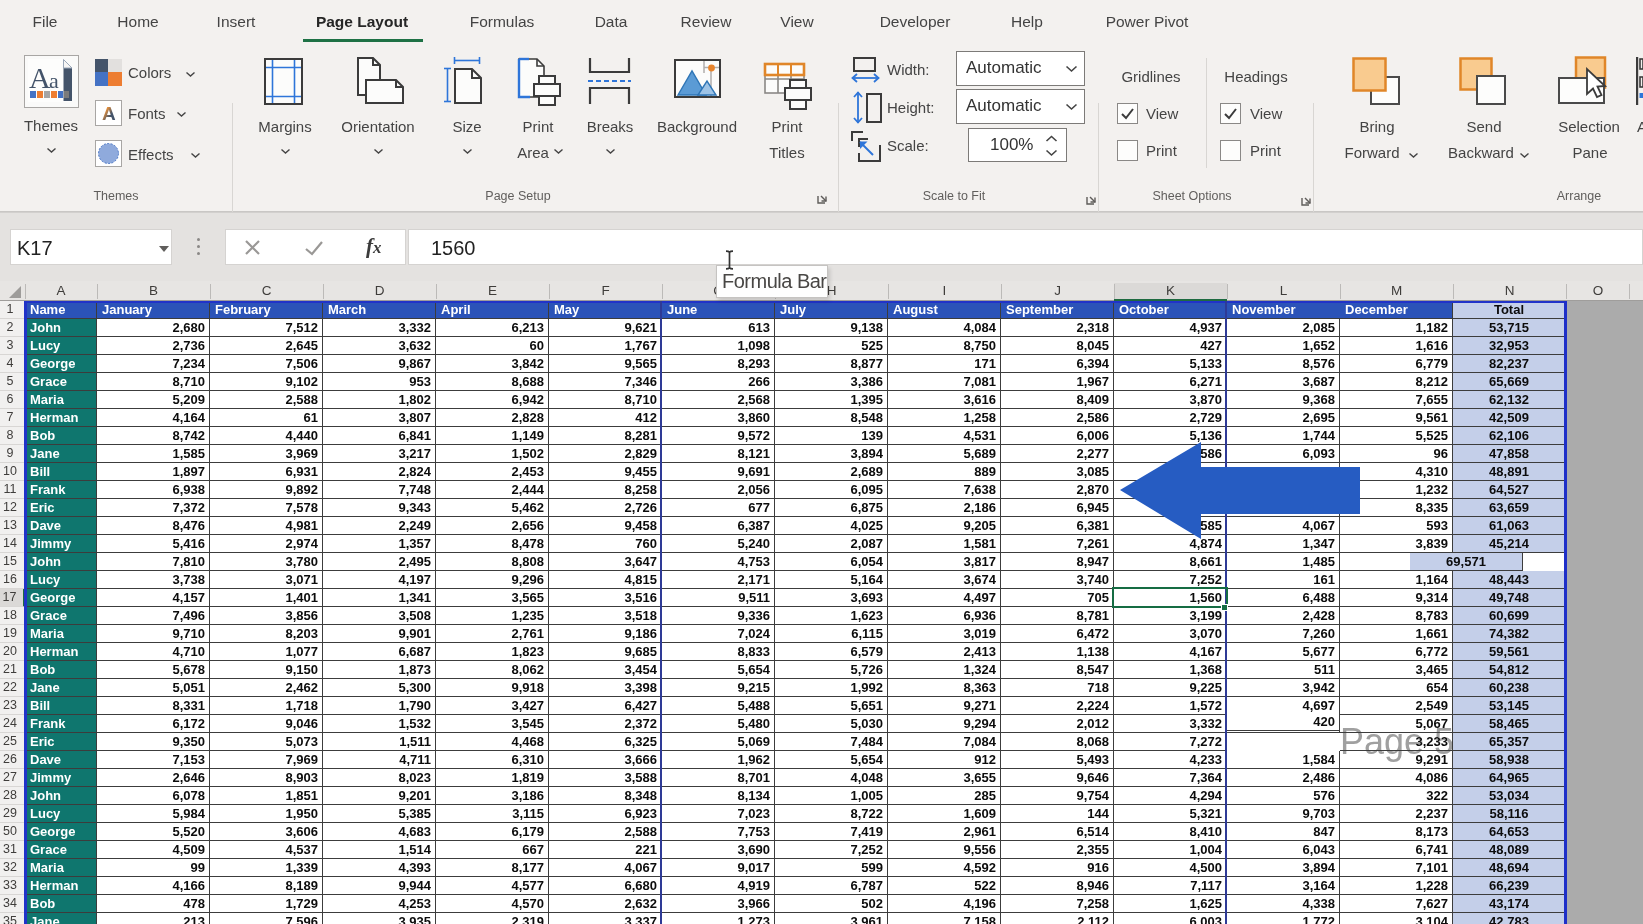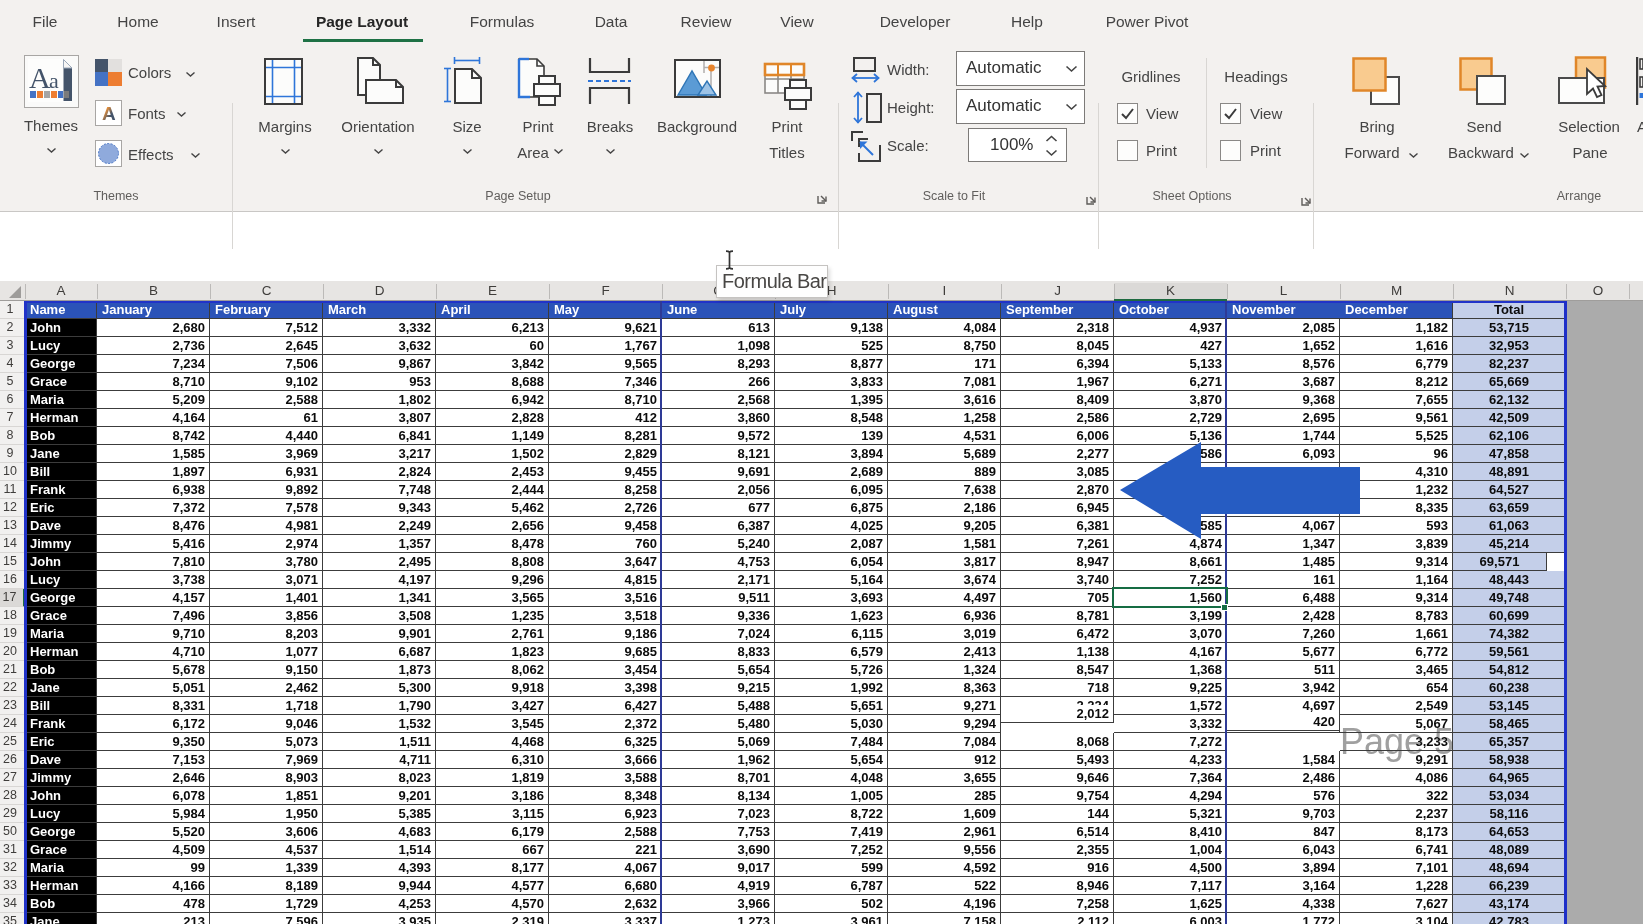"K17" div.abs { html: none -> <div> <div> <div>K17</div> <div></div> </div> <div> <div></div> <div></div> <div></div> </div> <div> <svg> <path></path> </svg> <svg> <path></path> </svg> <div>f<span>x</span></div> </div> <div> <div>1560</div> </div> </div> }
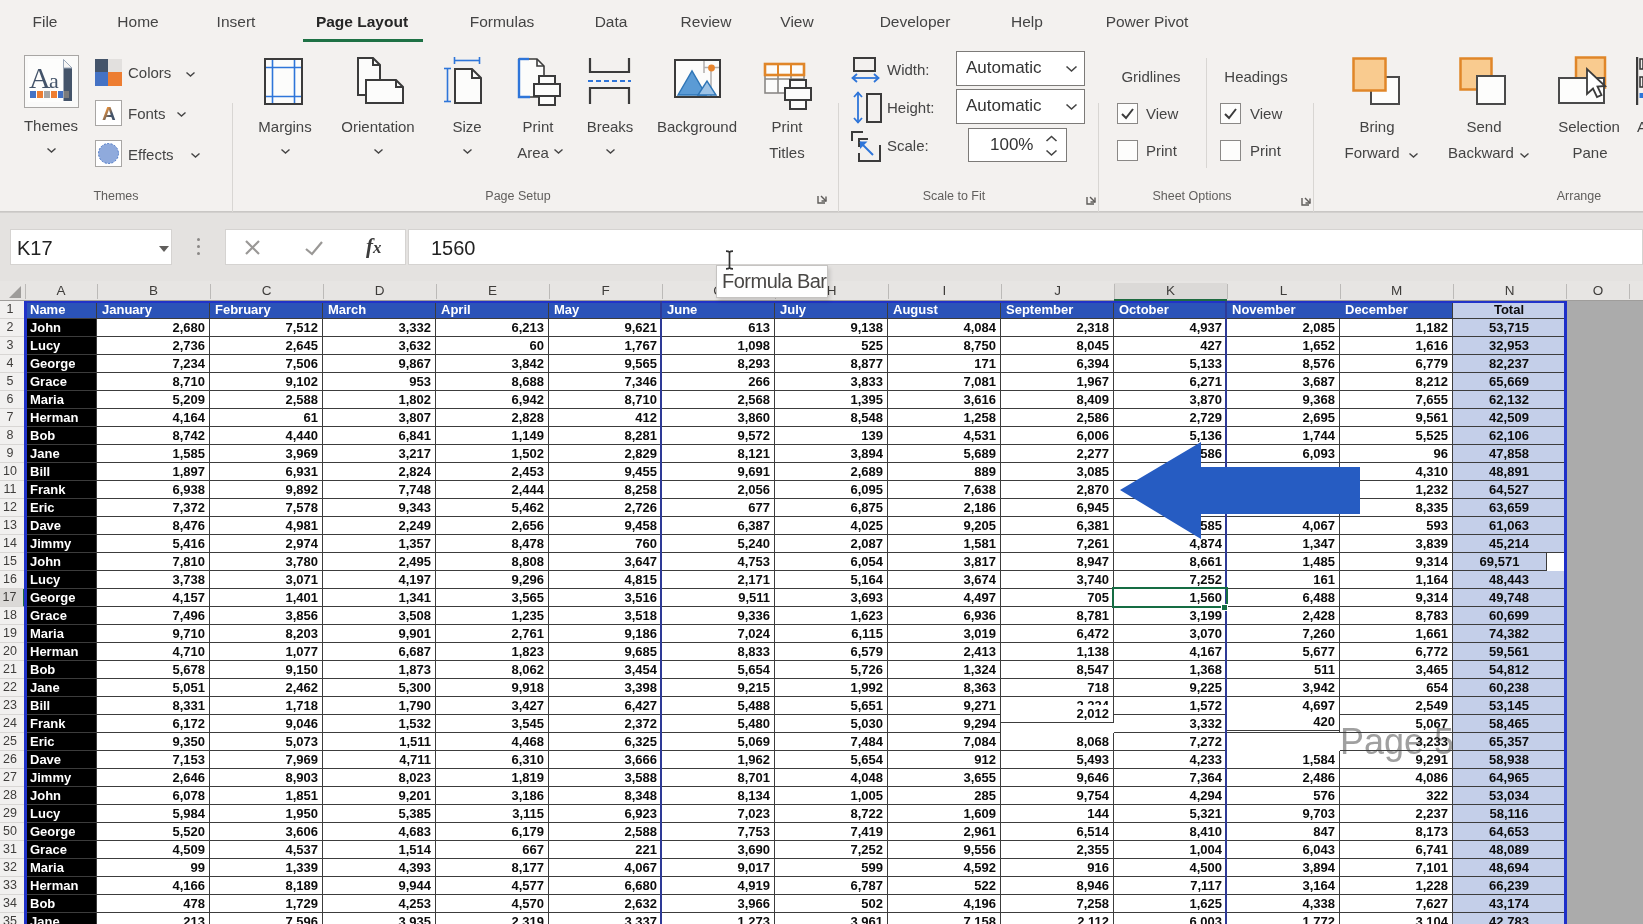"John" .nm { background: #000000 -> #0f766e }
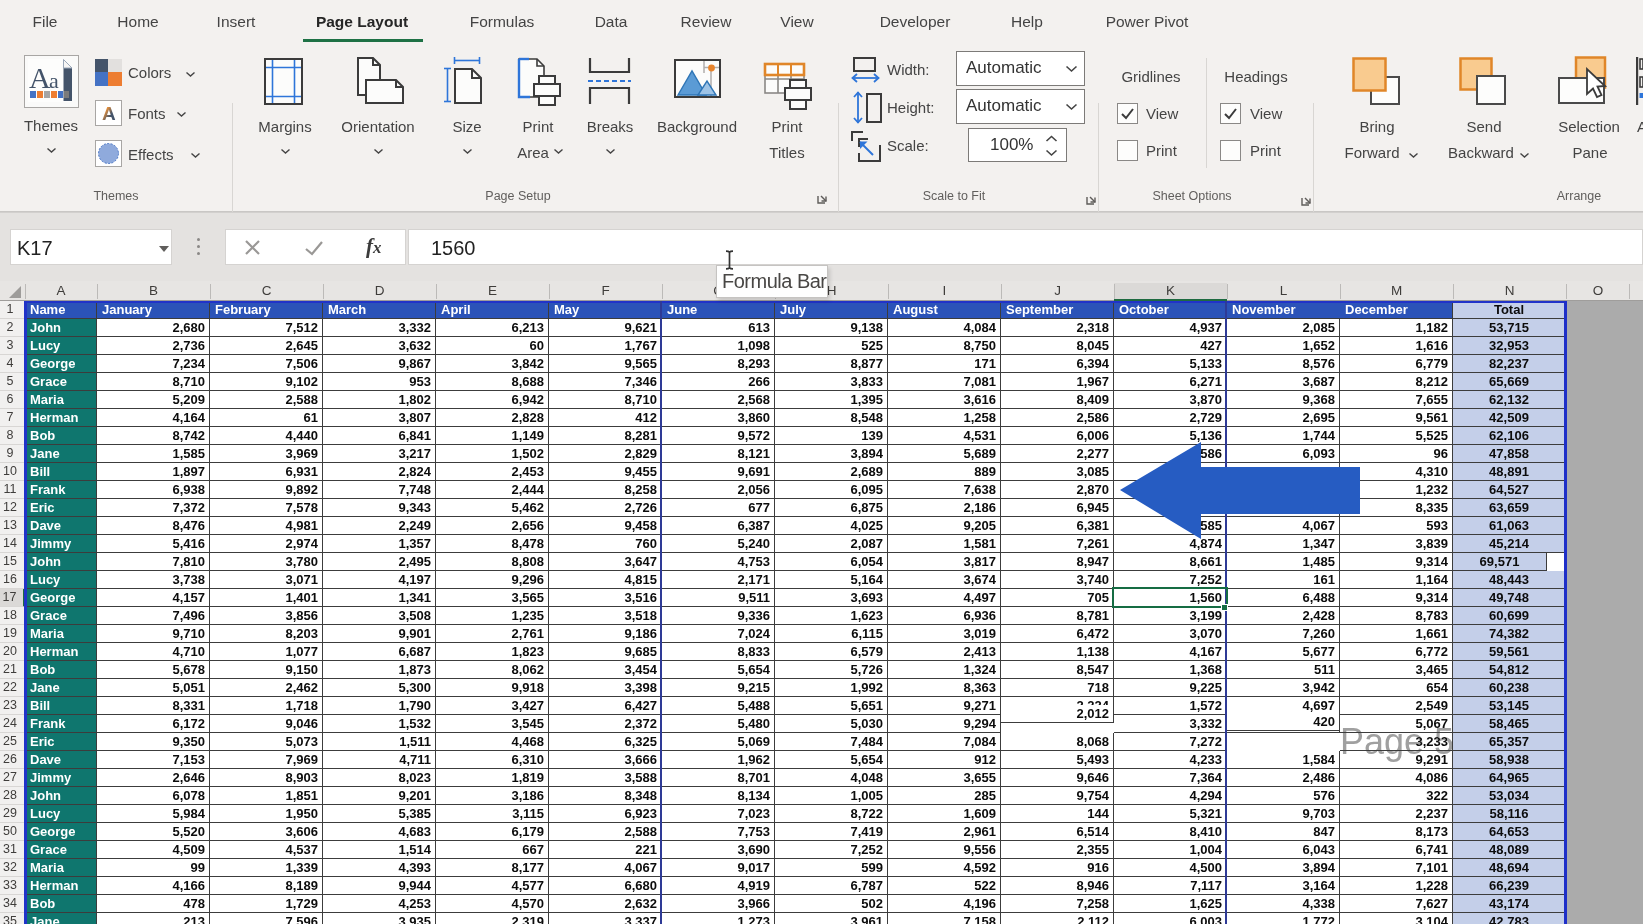"3,833" div.cell { text: 3,833 -> 3,386 }
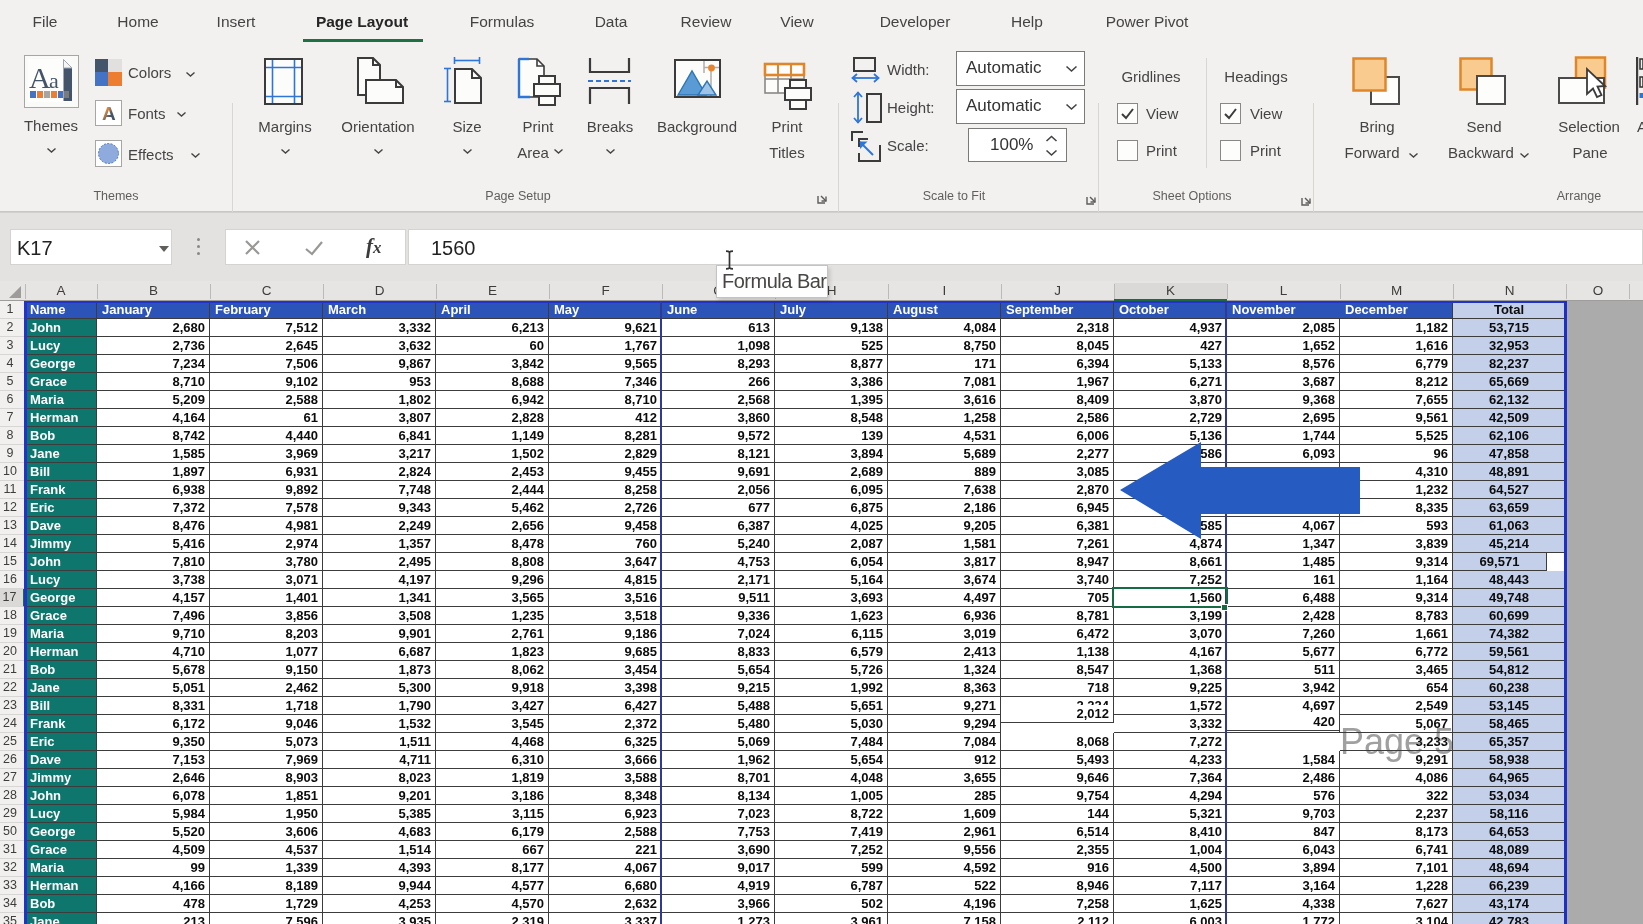"69,571" div.cell { left: 1453px -> 1410px; width: 94px -> 113px }
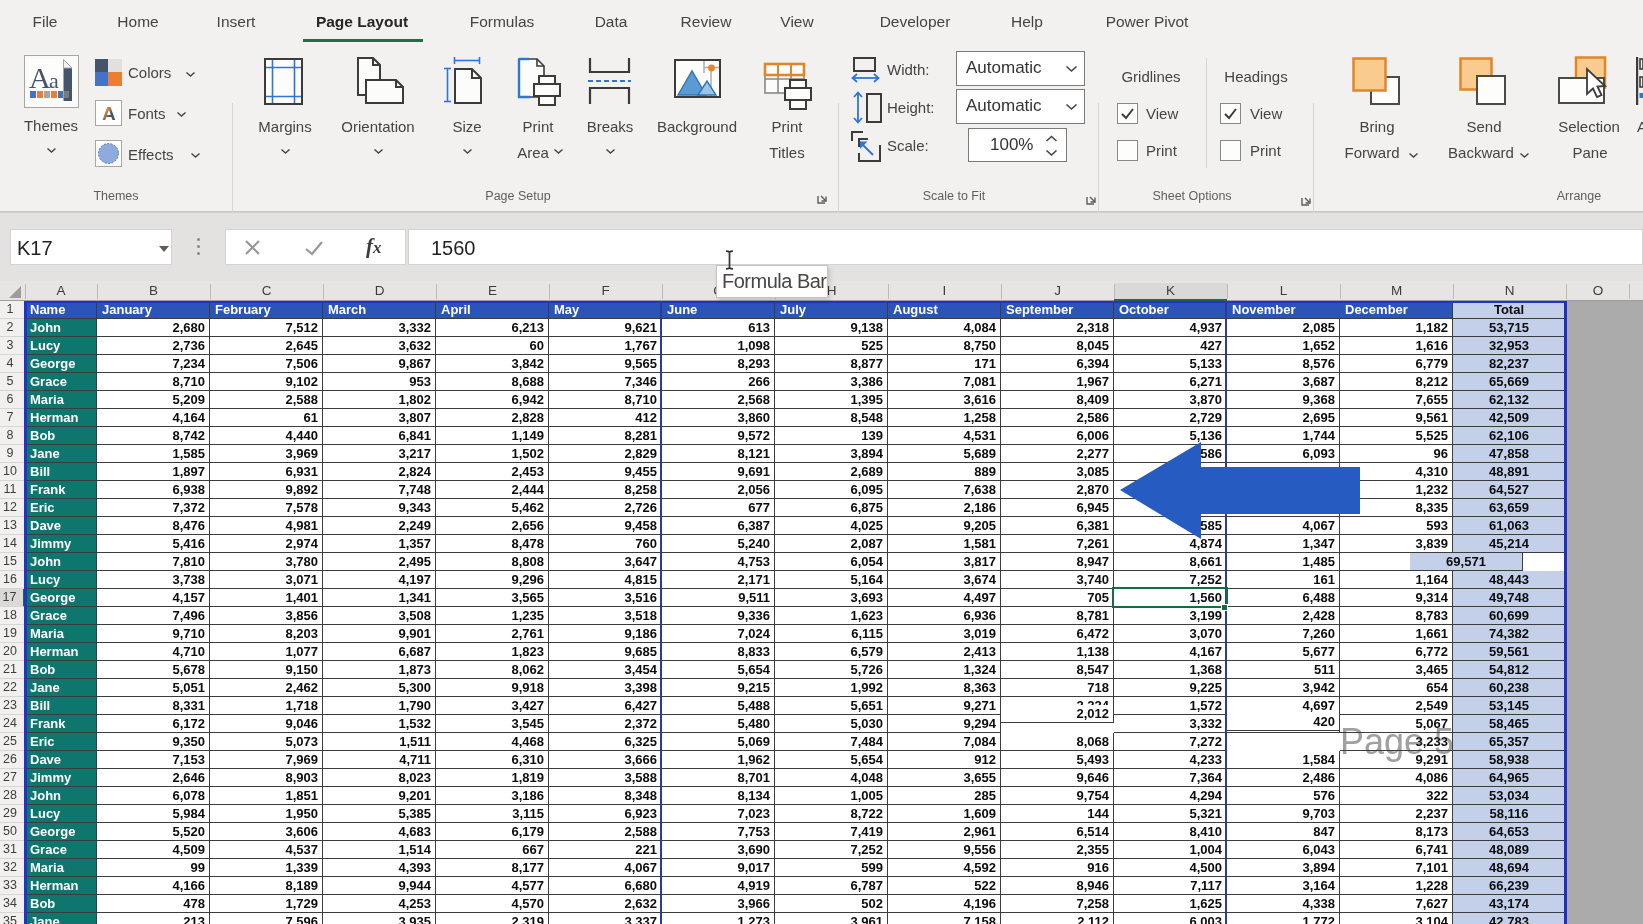"2,012" div.cell { top: 404px -> 414px }
